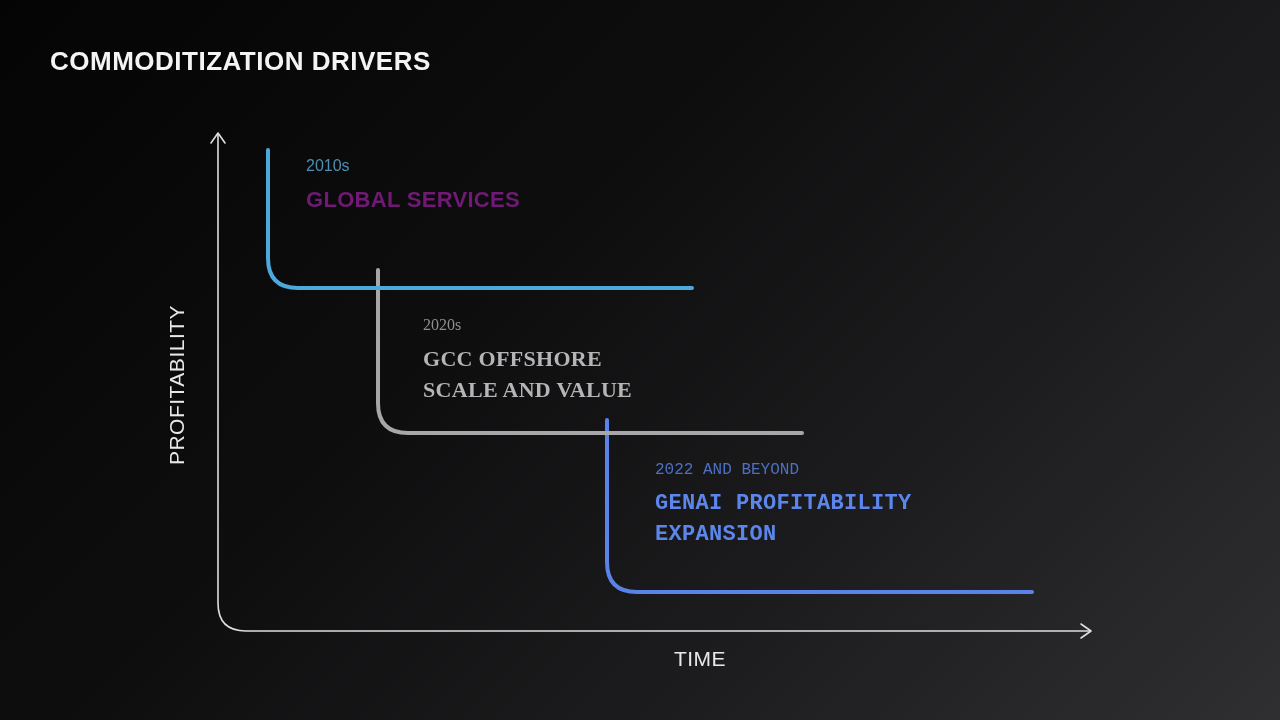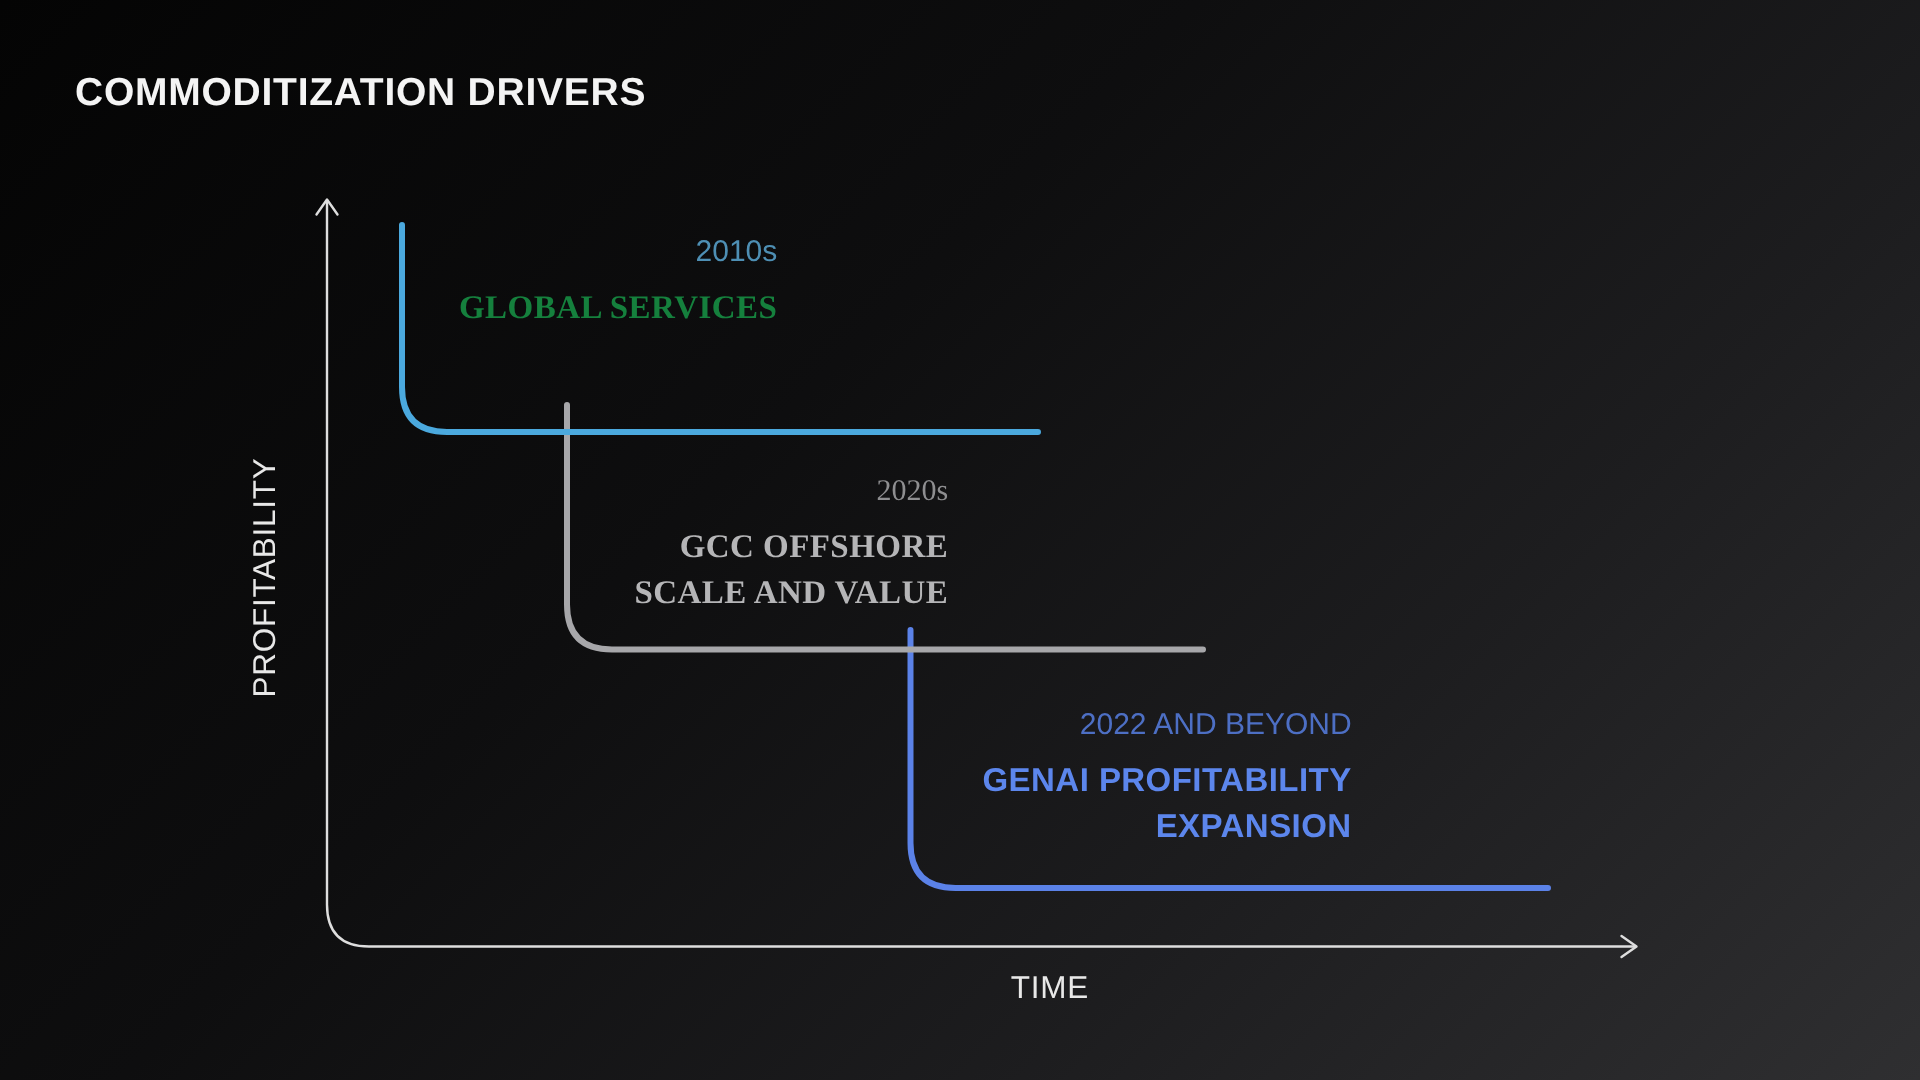"COMMODITIZATION DRIVERS" .slide { text-align: right -> none }
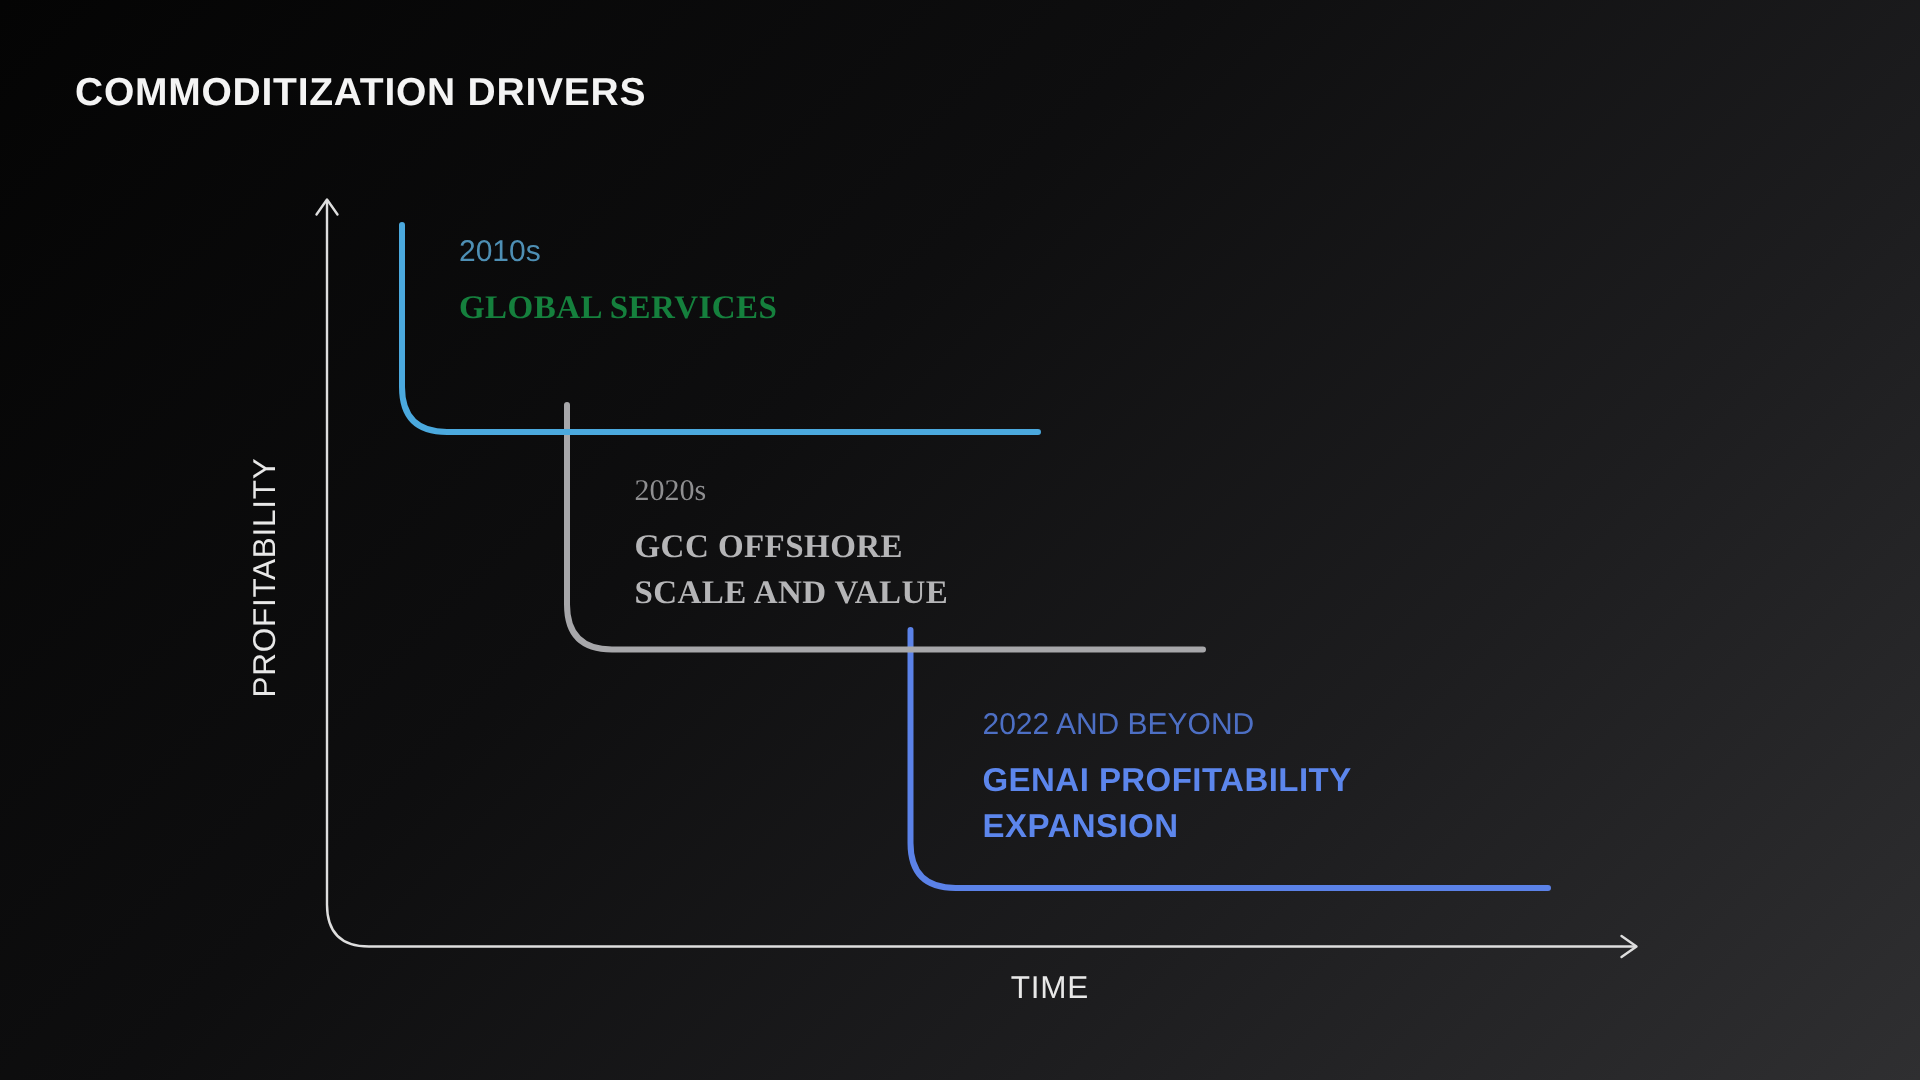"2010s" .curve-label .era { font-size: 20px -> 16px }
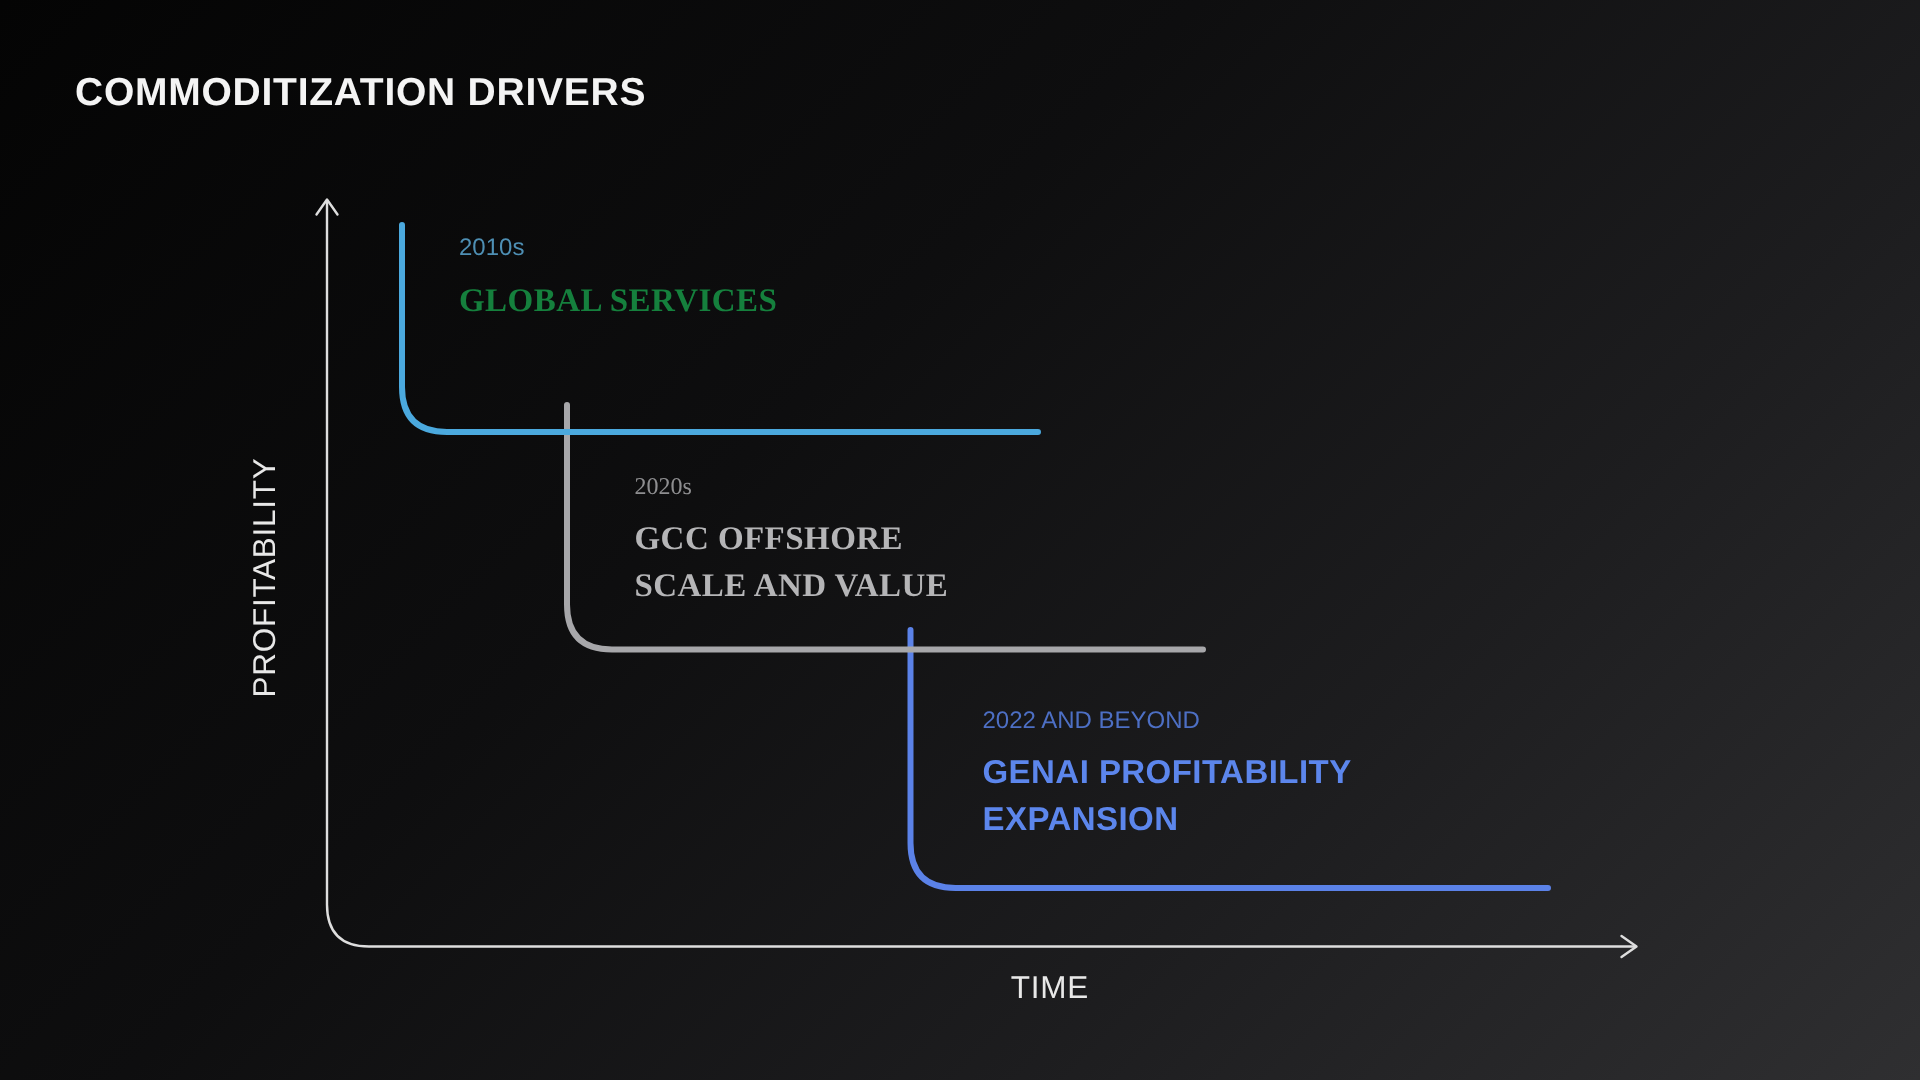"GLOBAL SERVICES" .label-1 .main { color: #15803d -> #701a75; font-family: Liberation Serif, serif -> none }
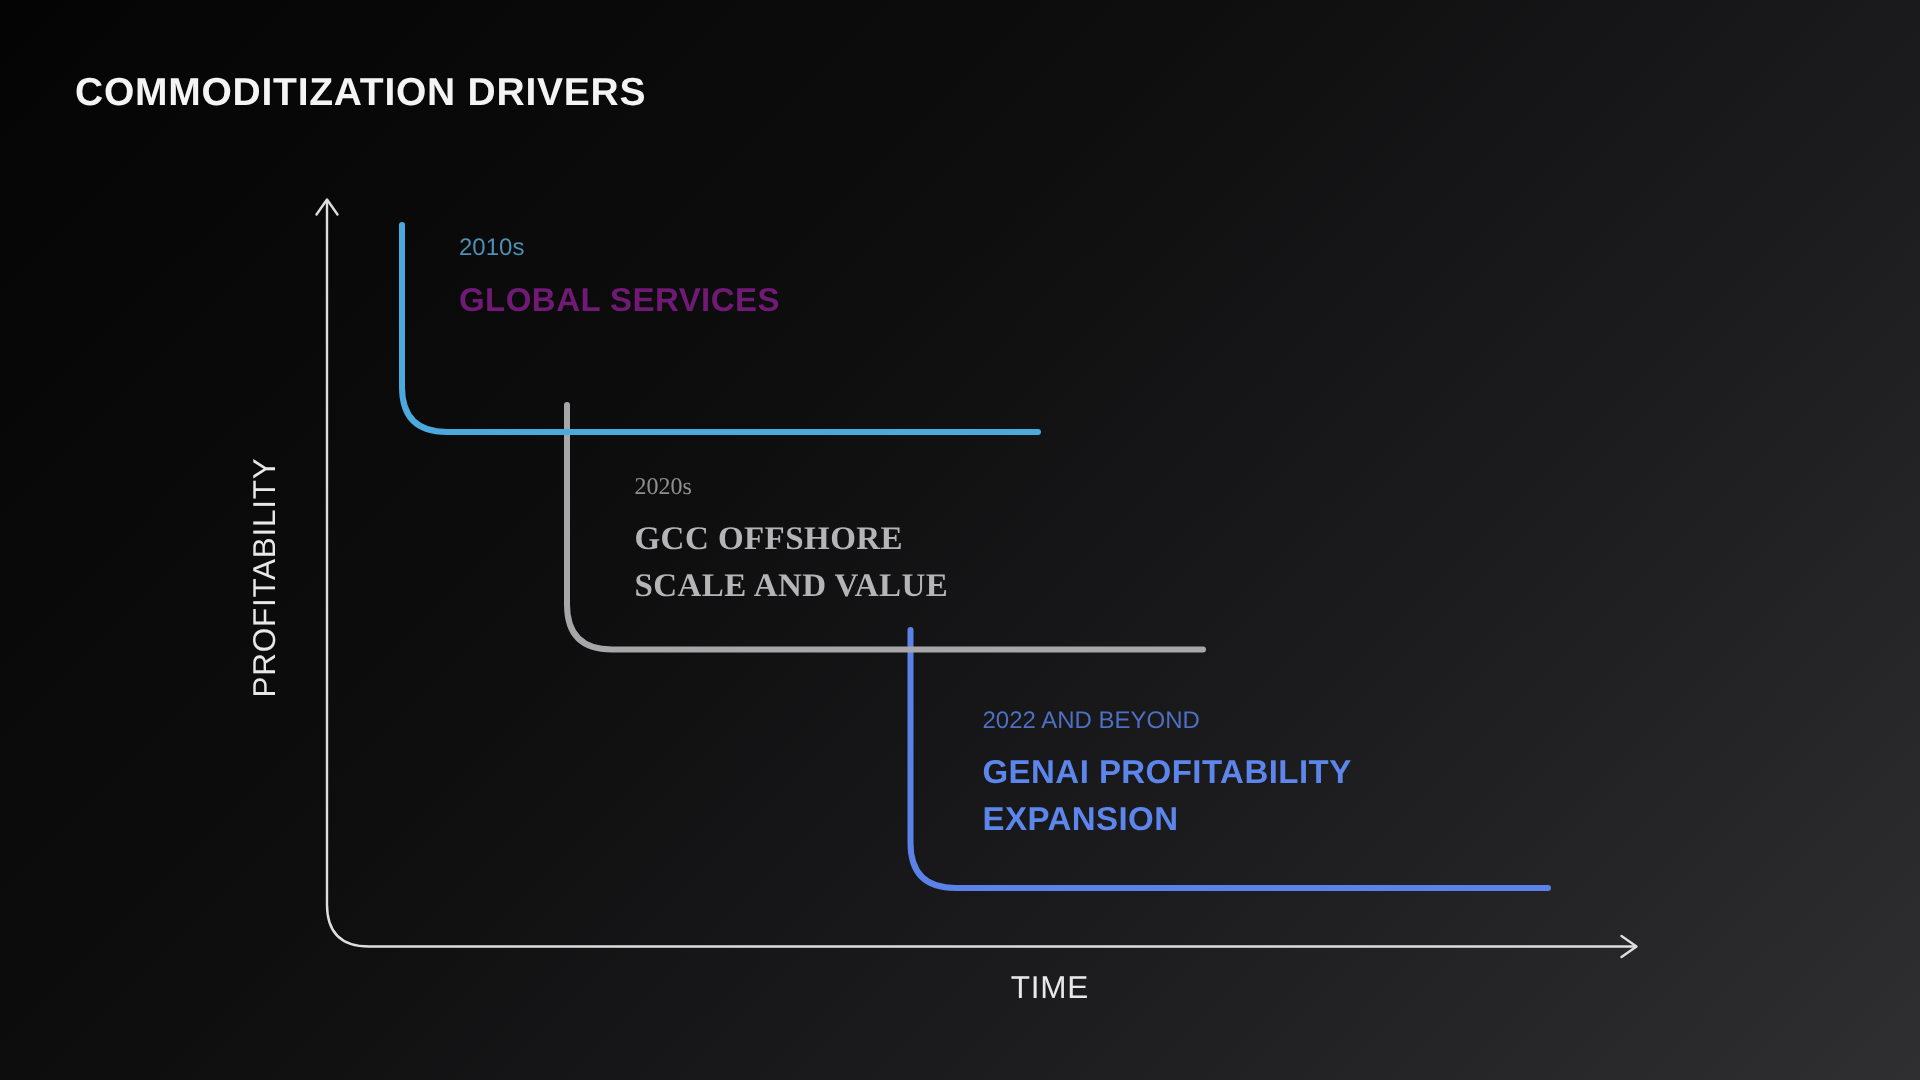"2022 AND BEYOND" .label-3 { font-family: none -> Liberation Mono, monospace; top: 472px -> 461px }
